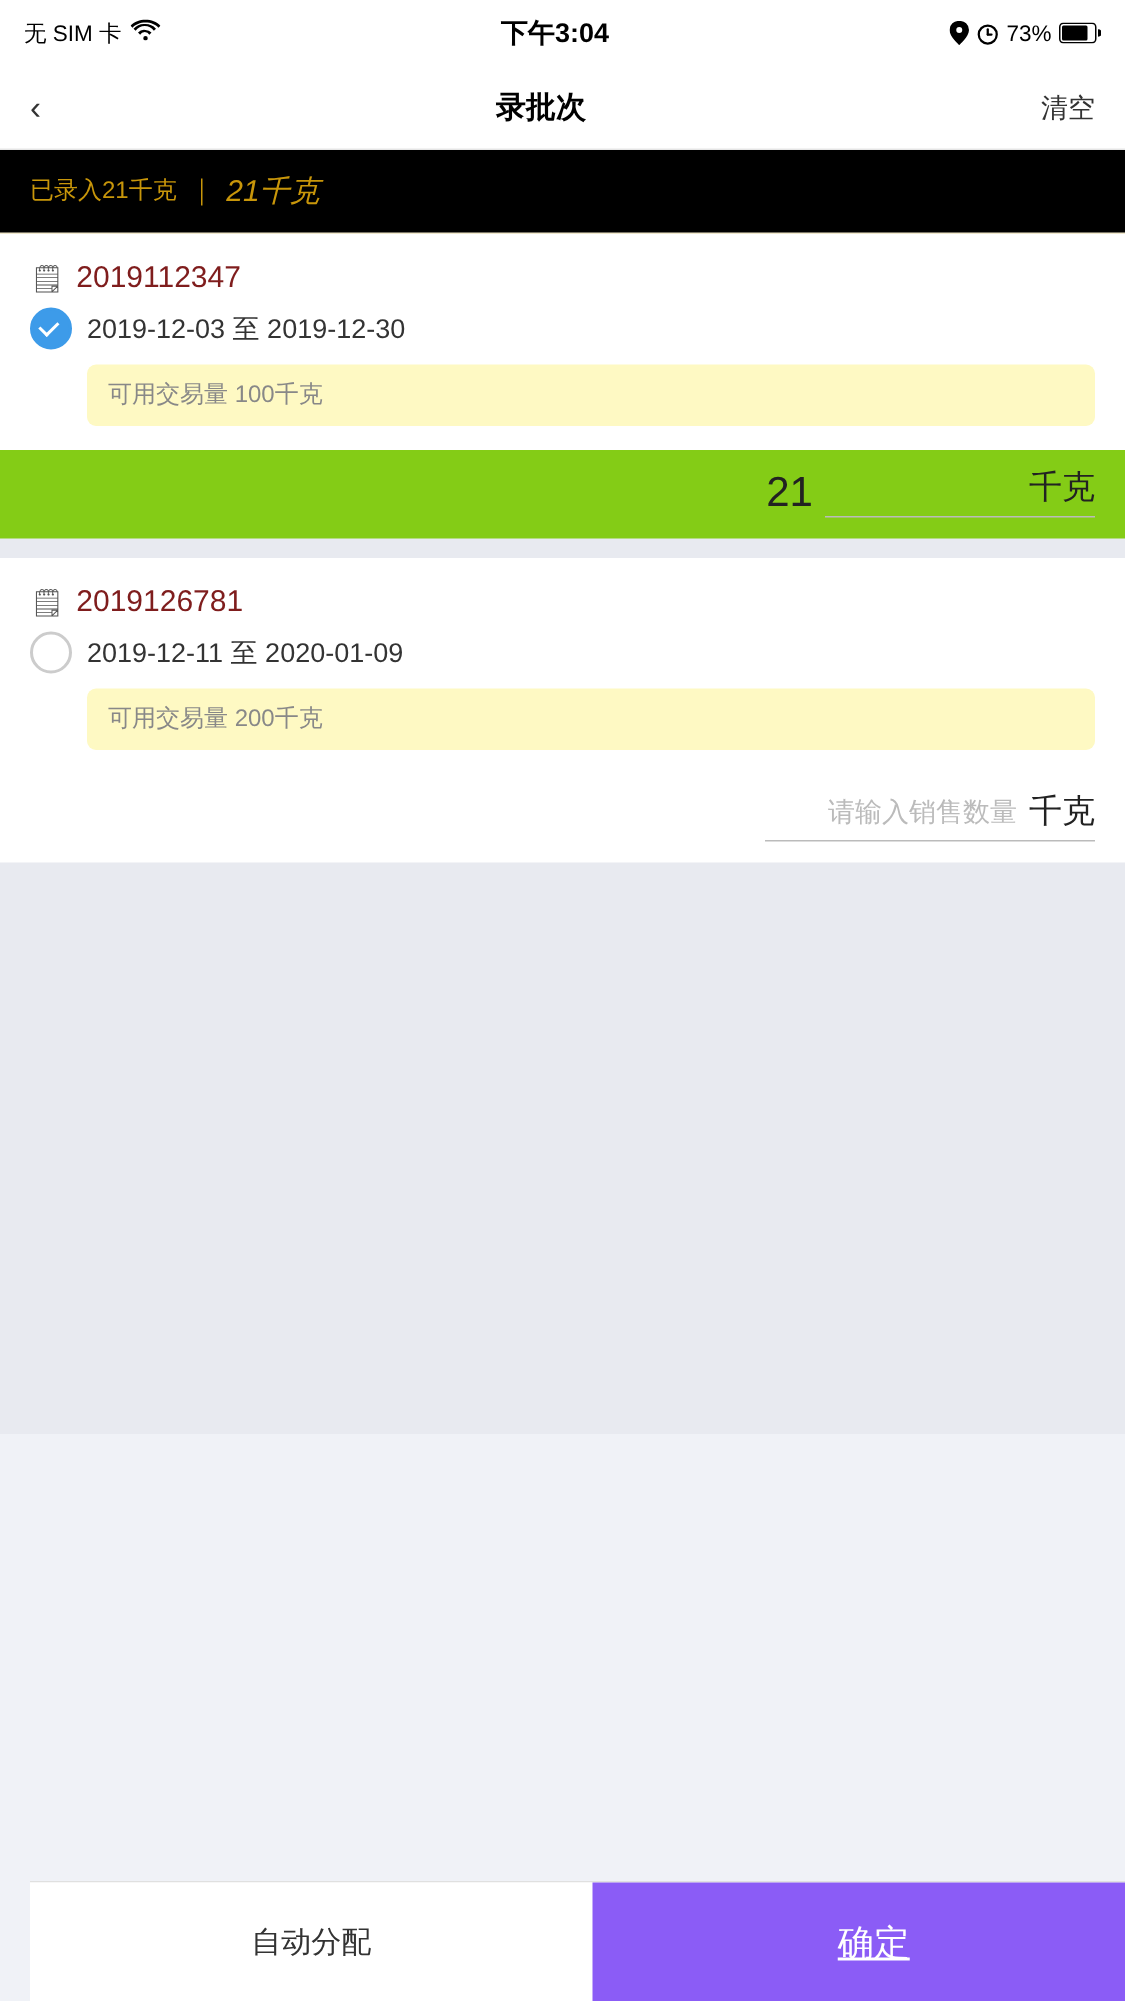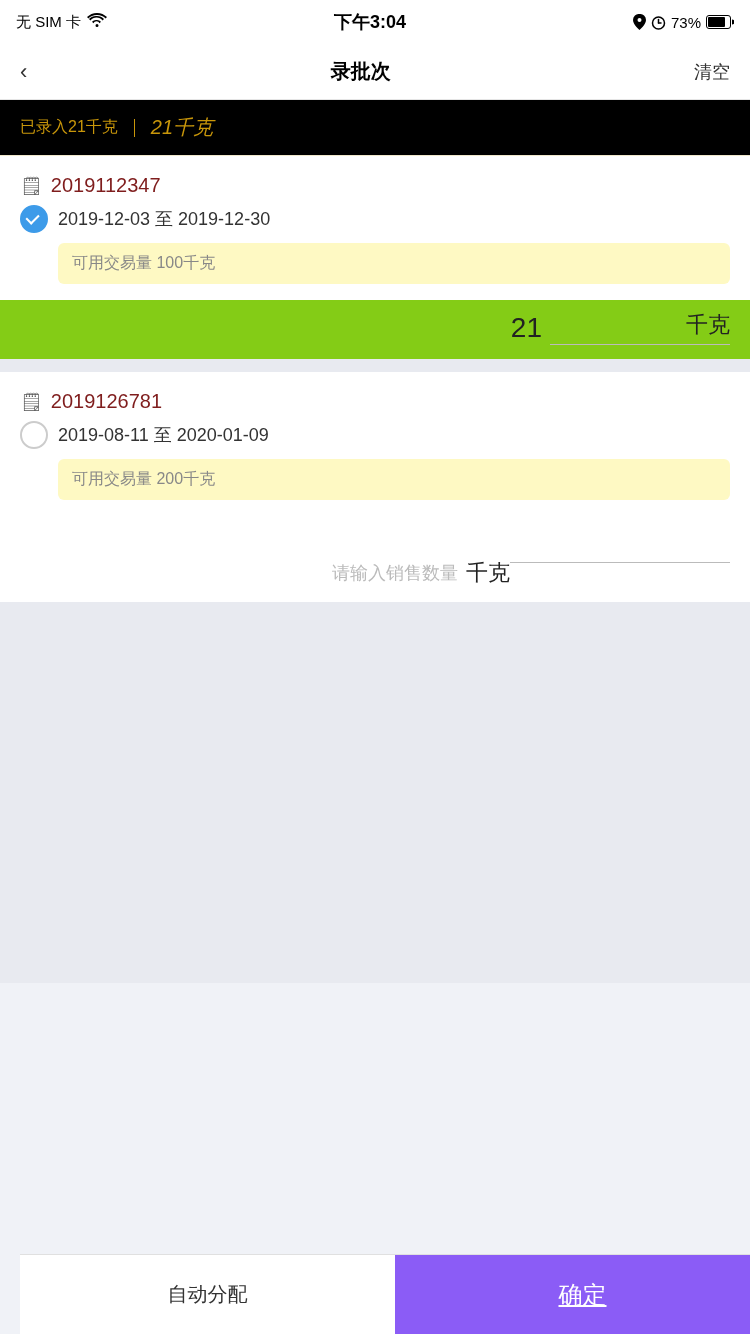"2019-08-11 至 2020-01-09" span.batch-item-date { text: 2019-08-11 -> 2019-12-11 }
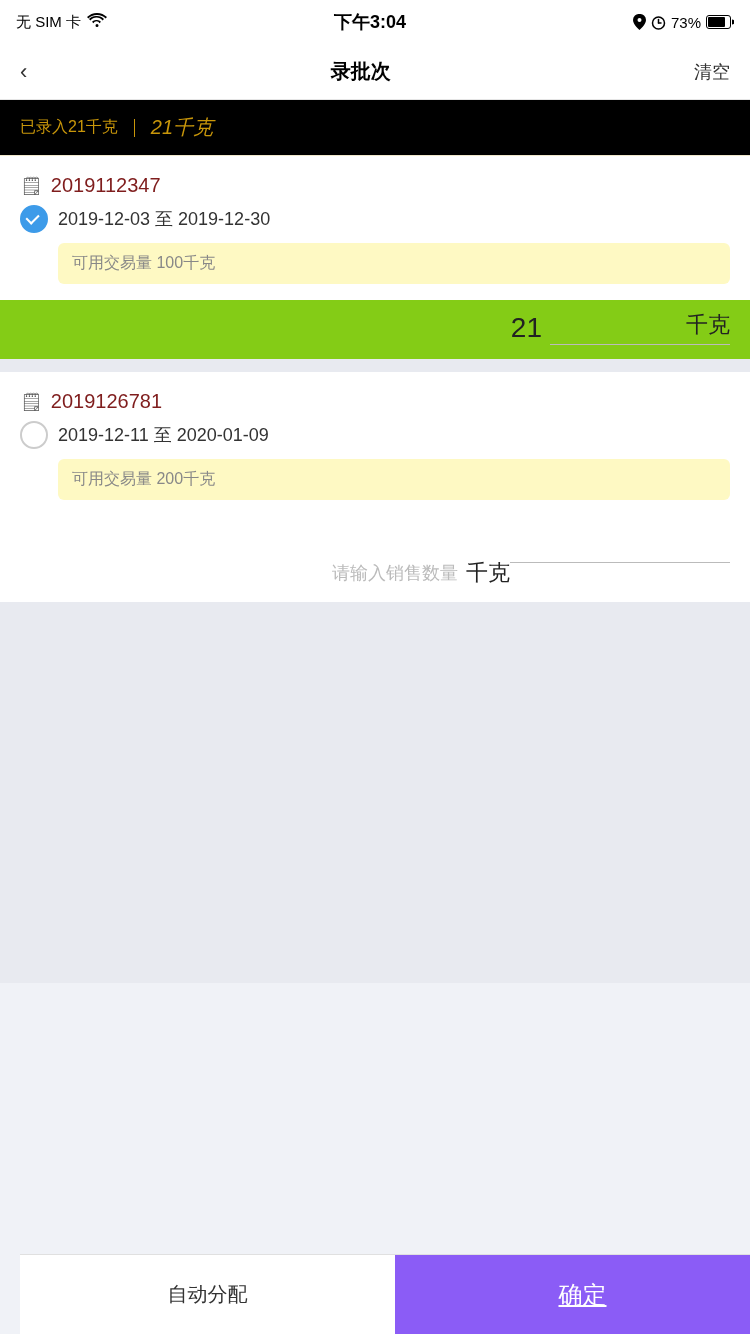"请输入销售数量" .input-row-inner { align-items: flex-start -> flex-end; flex-direction: row -> column; margin-top: 32px -> none }
